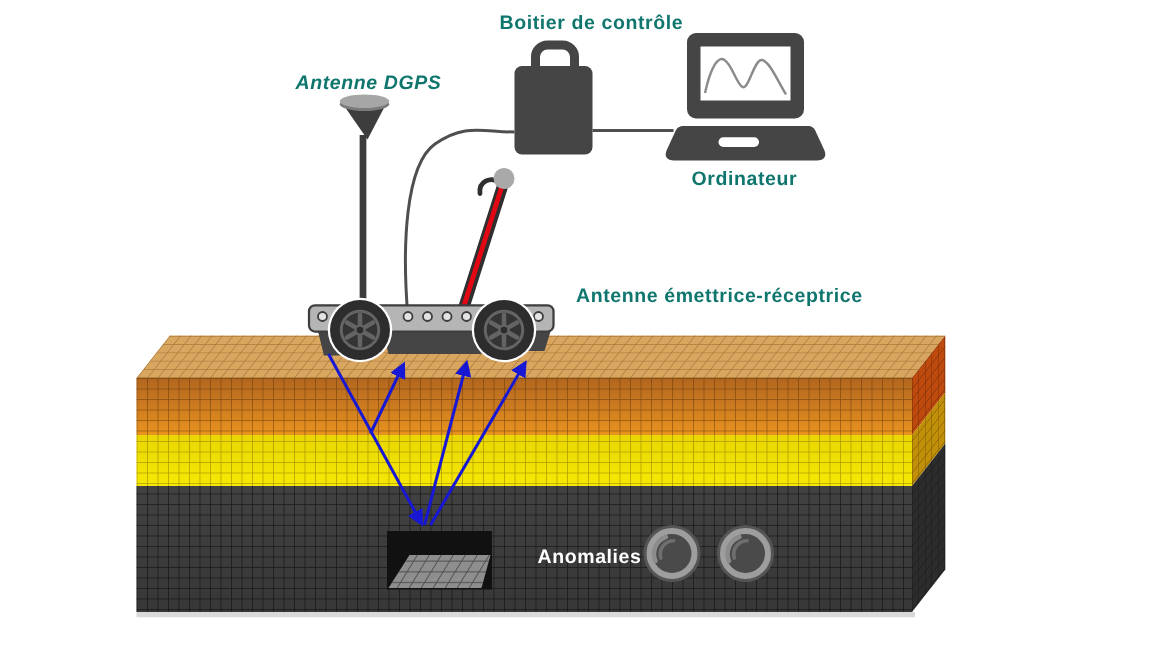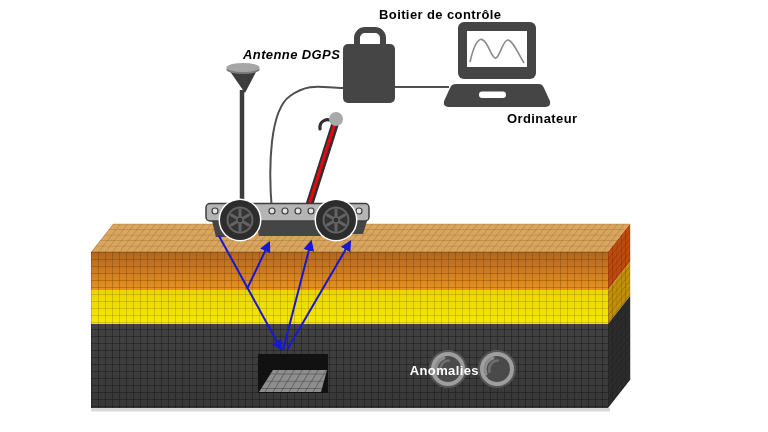"Boitier de contrôle" .label { color: #000000 -> #0f766e; margin-left: 46px -> none }
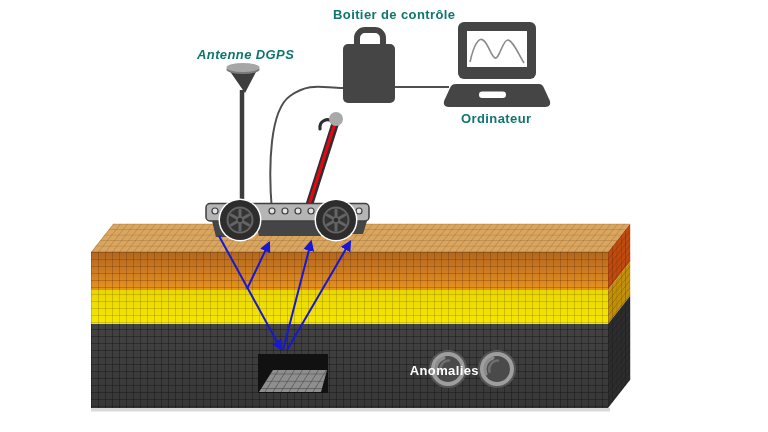"Antenne émettrice-réceptrice" div.label { html: none -> <div>Antenne émettrice-réceptrice</div> }
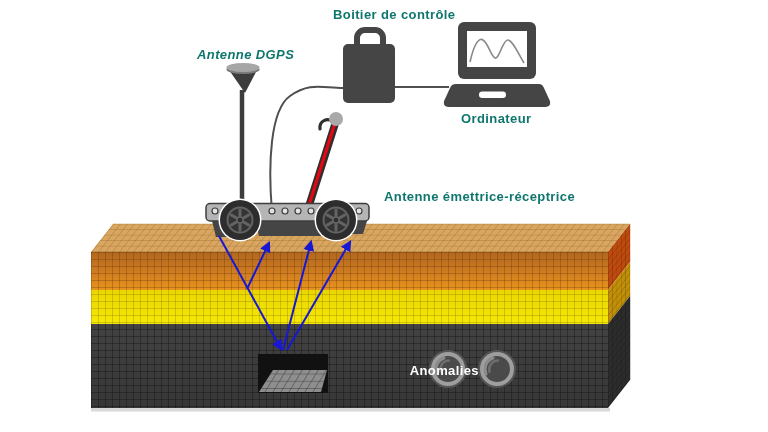"Anomalies" .label-anomalies { left: 329px -> 318px; text-align: right -> center }
